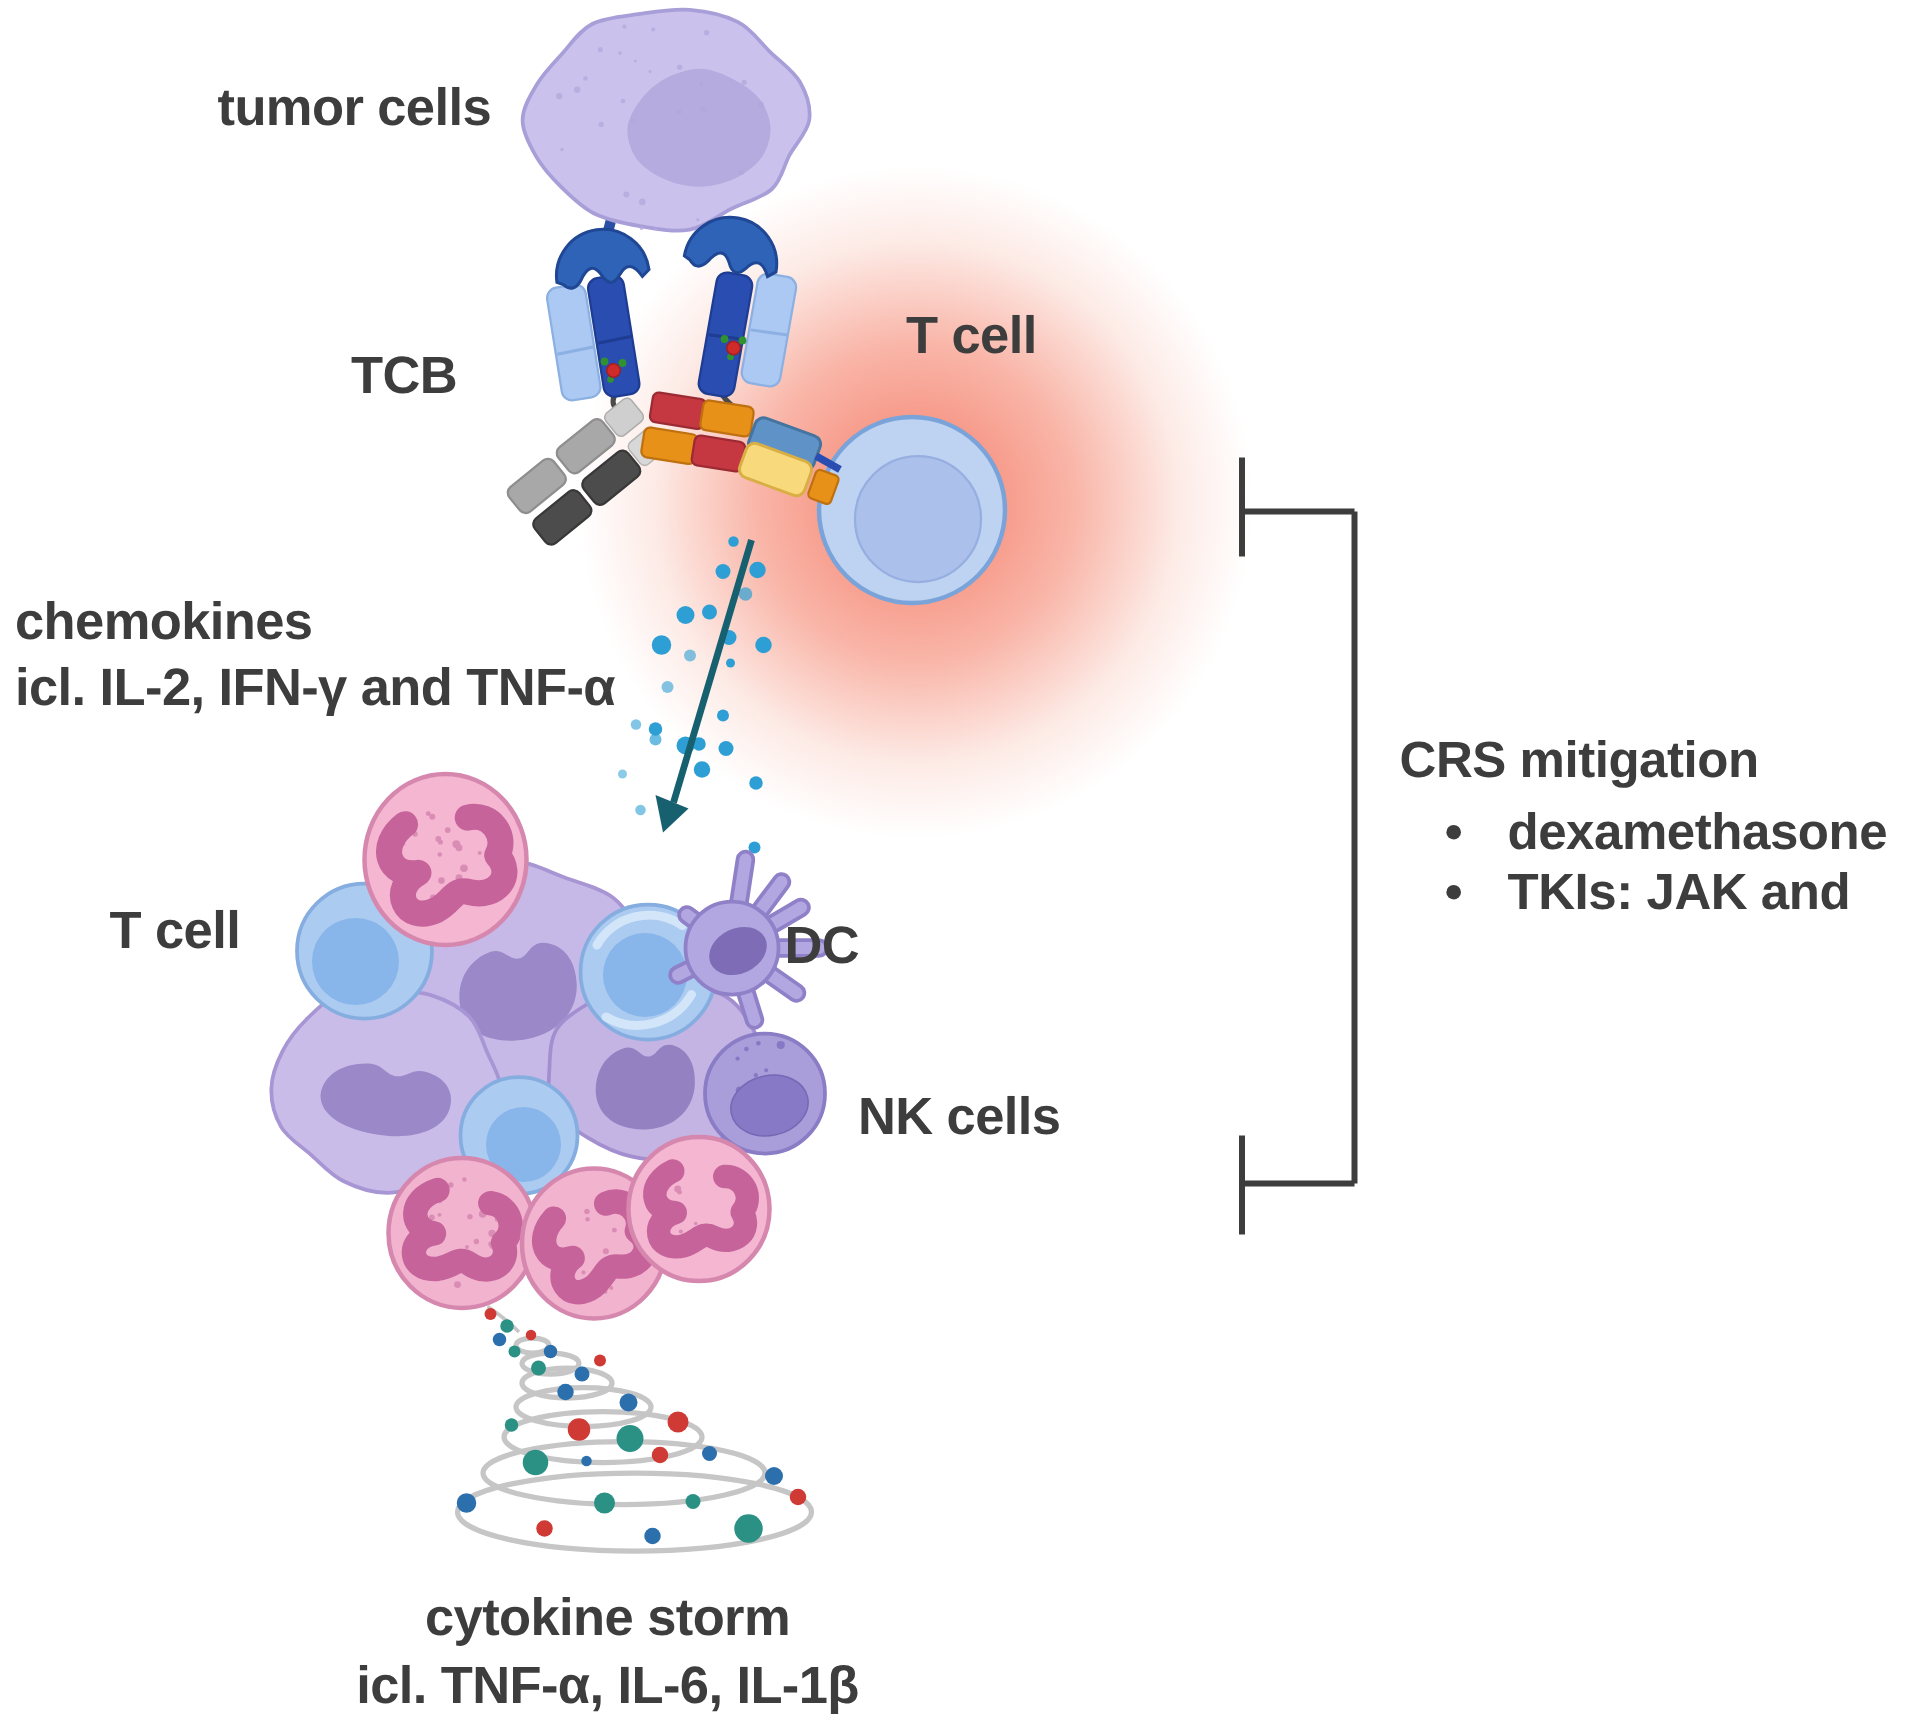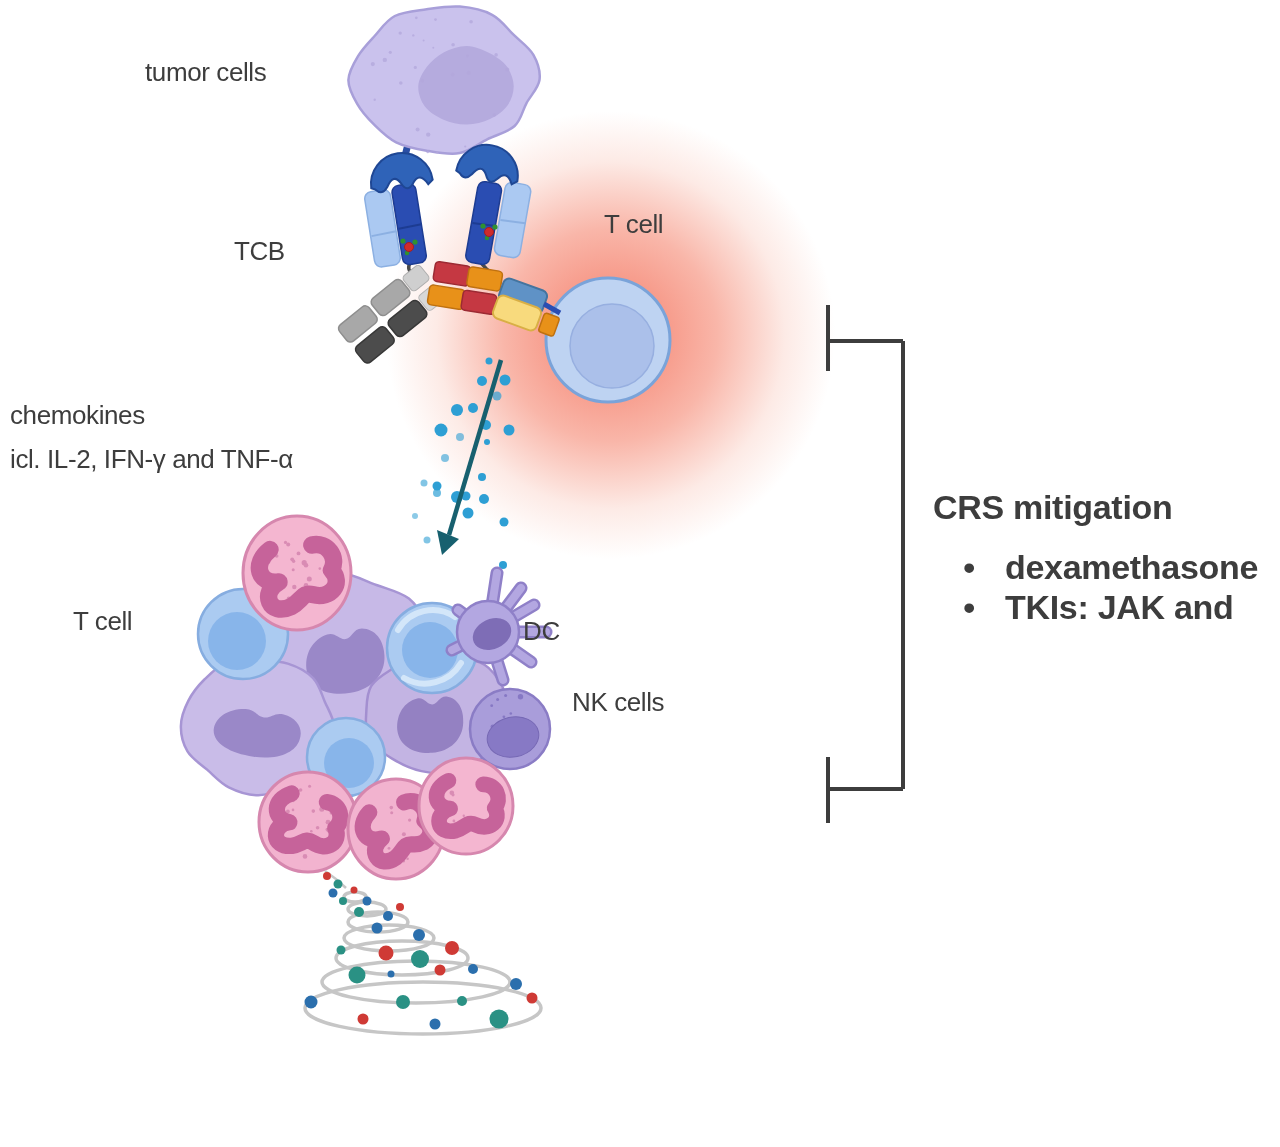"tumor cells" .lbl { font-size: 26px -> 35px; font-weight: 400 -> 700 }
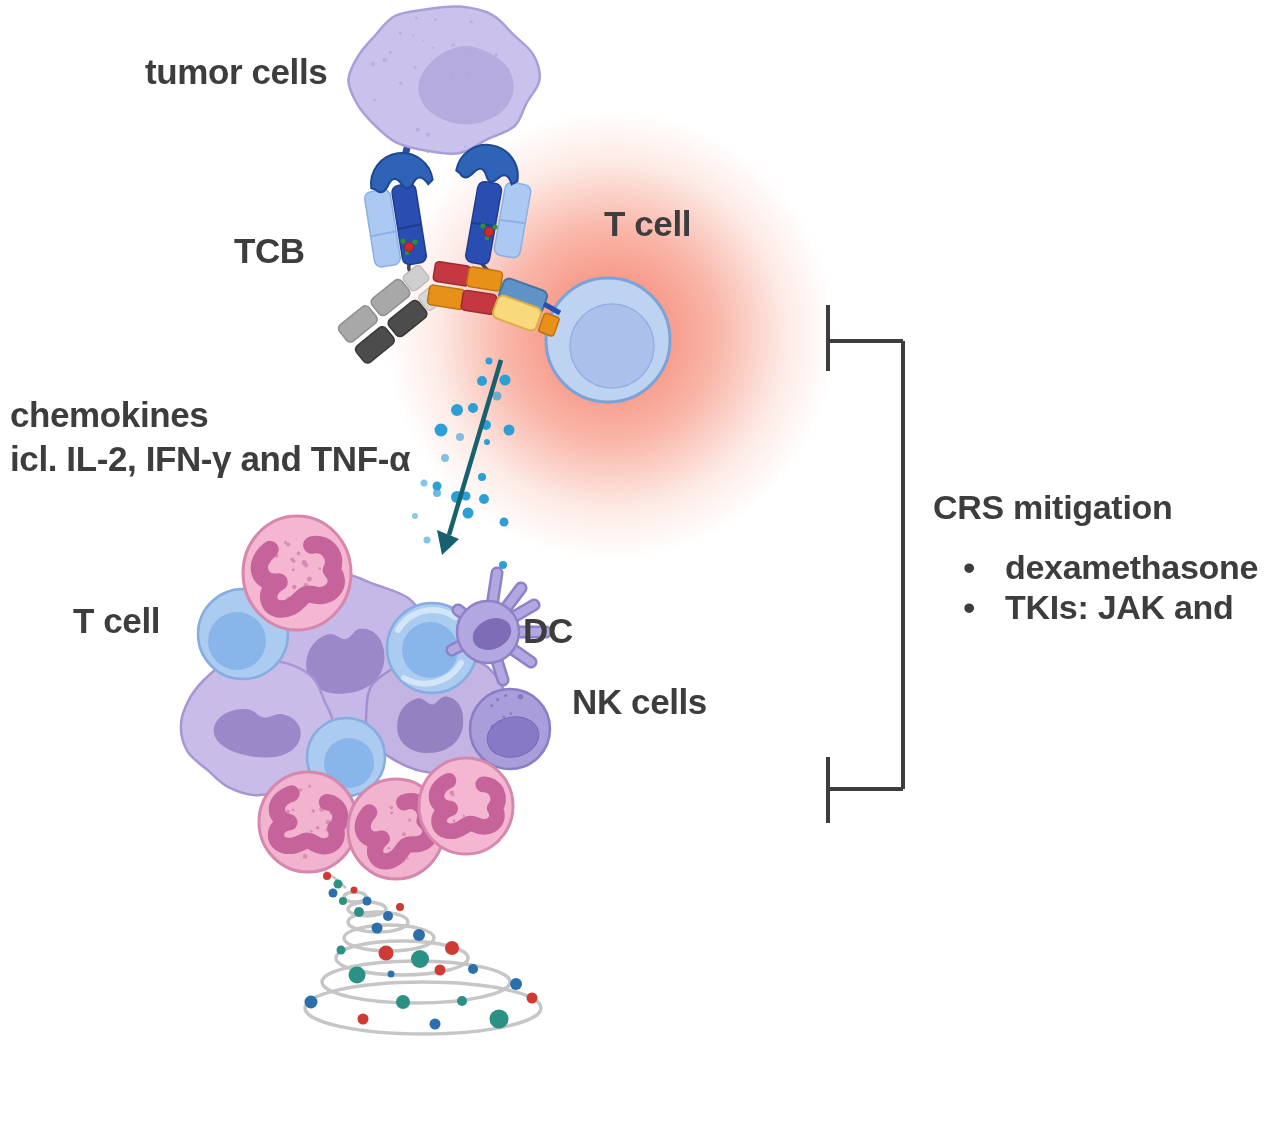"CRS mitigation" .crs-title { margin-bottom: 20px -> 8px }
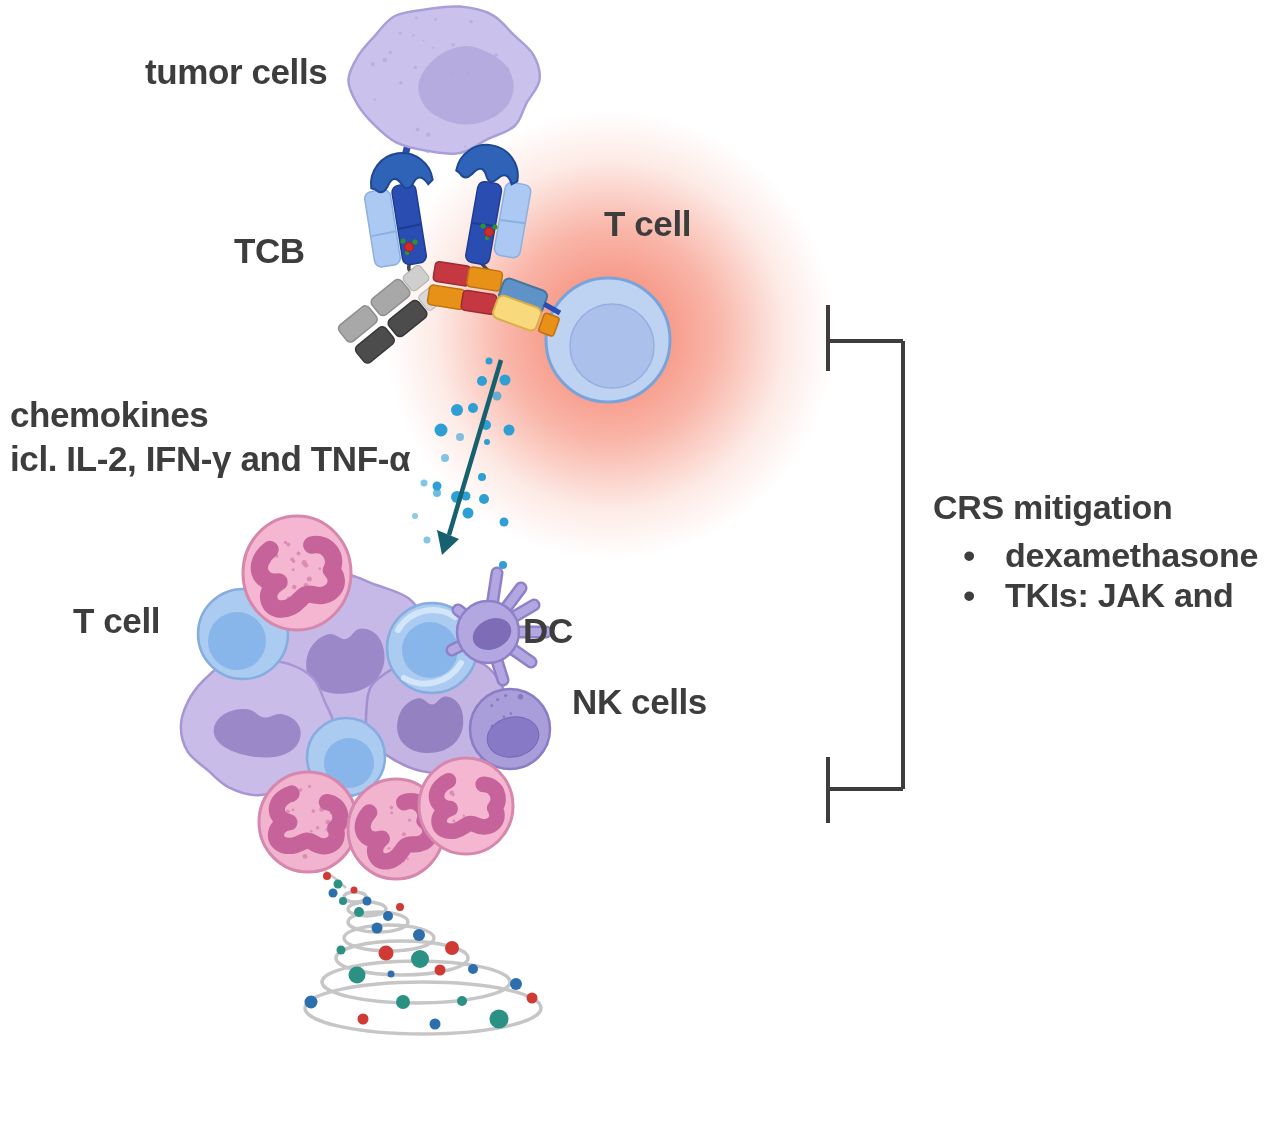"NK cells" div.lbl { top: 680px -> 723px }
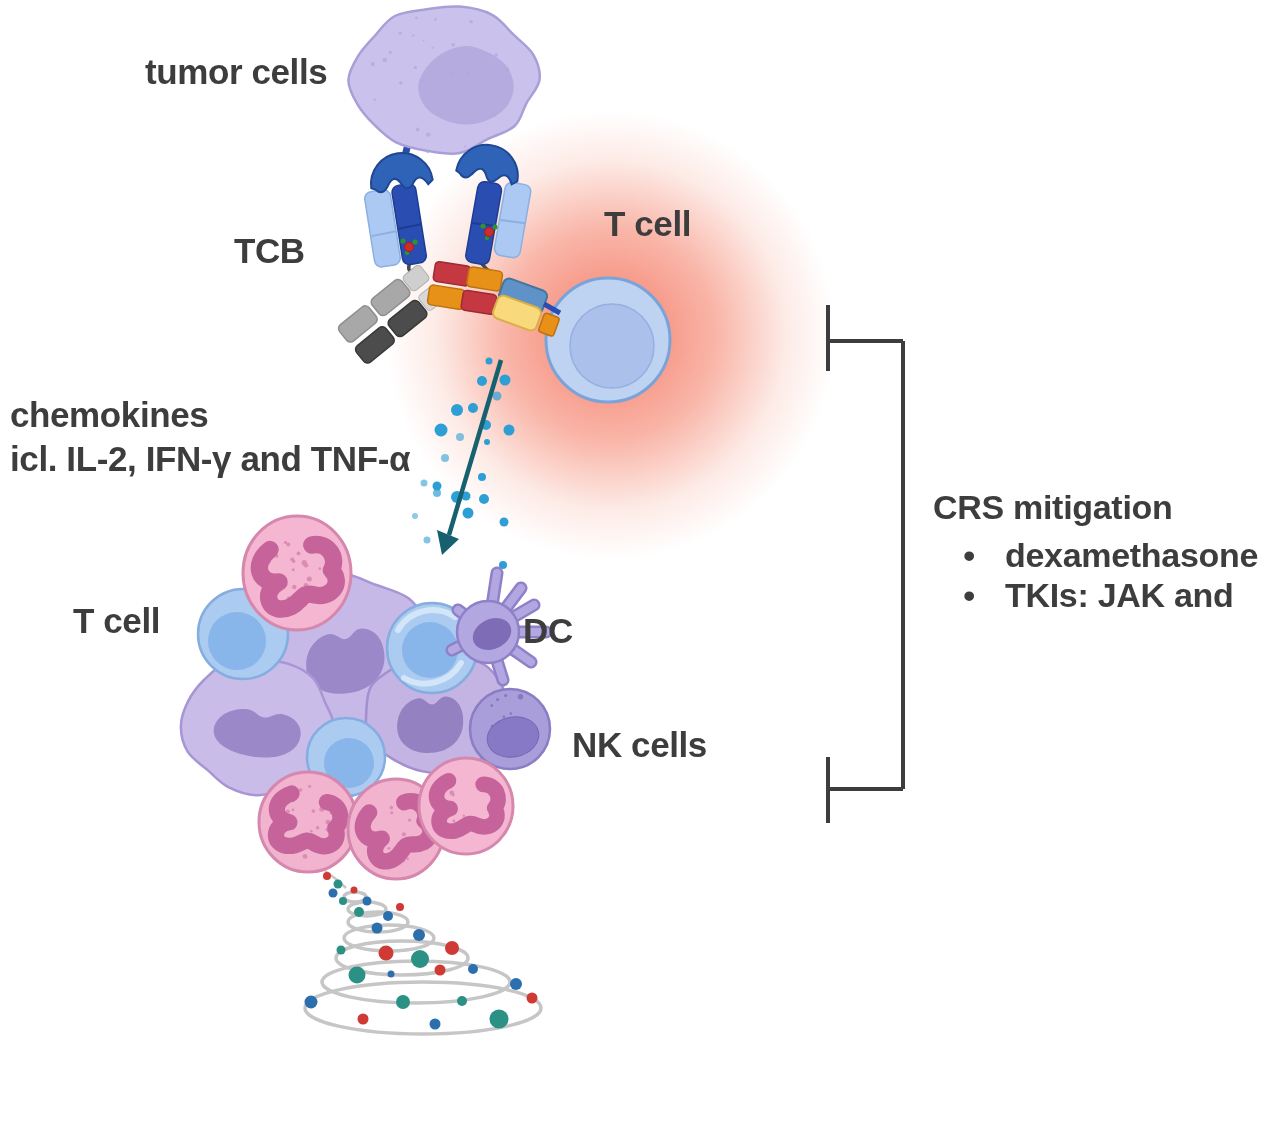"cytokine storm" div.storm-lbl { html: none -> <div> <span>cytokine storm</span><br> <span>icl. TNF-α, IL-6, IL-1β</span> </div> }
